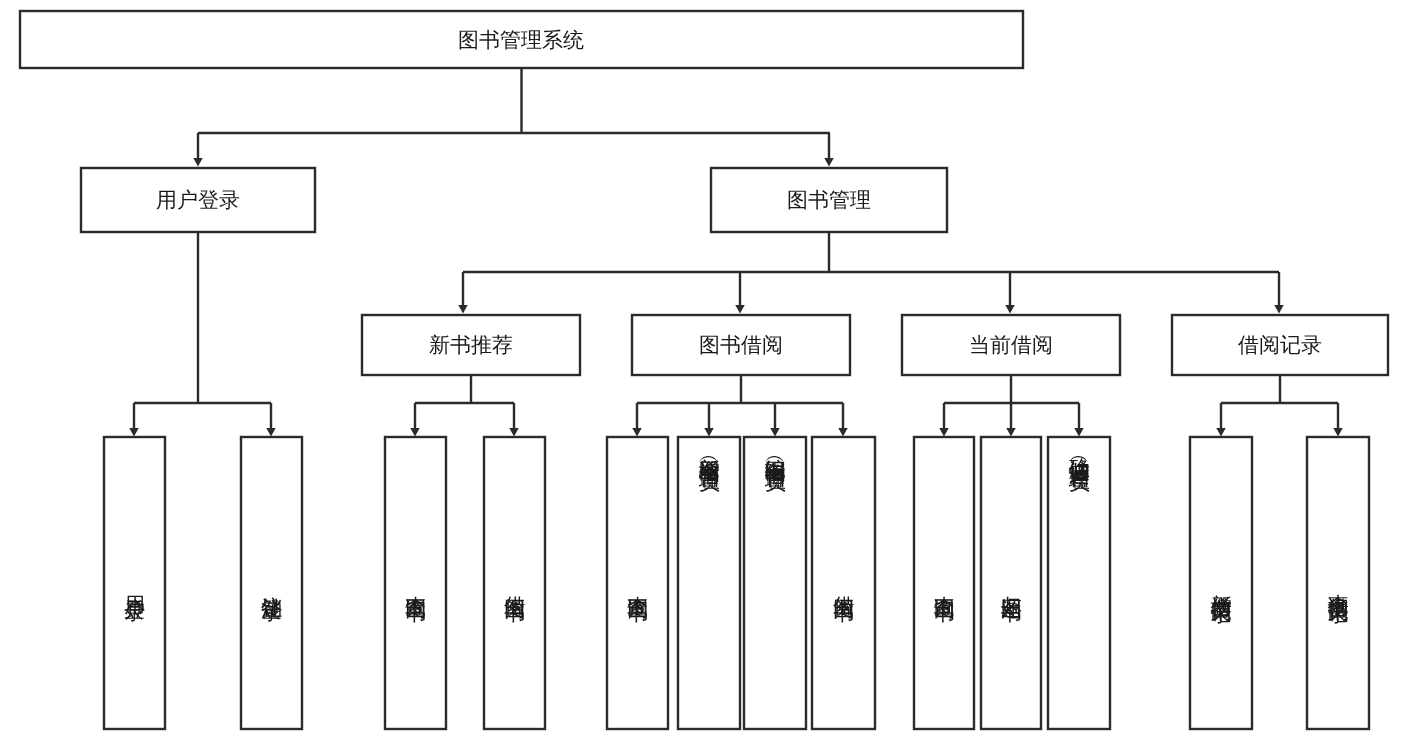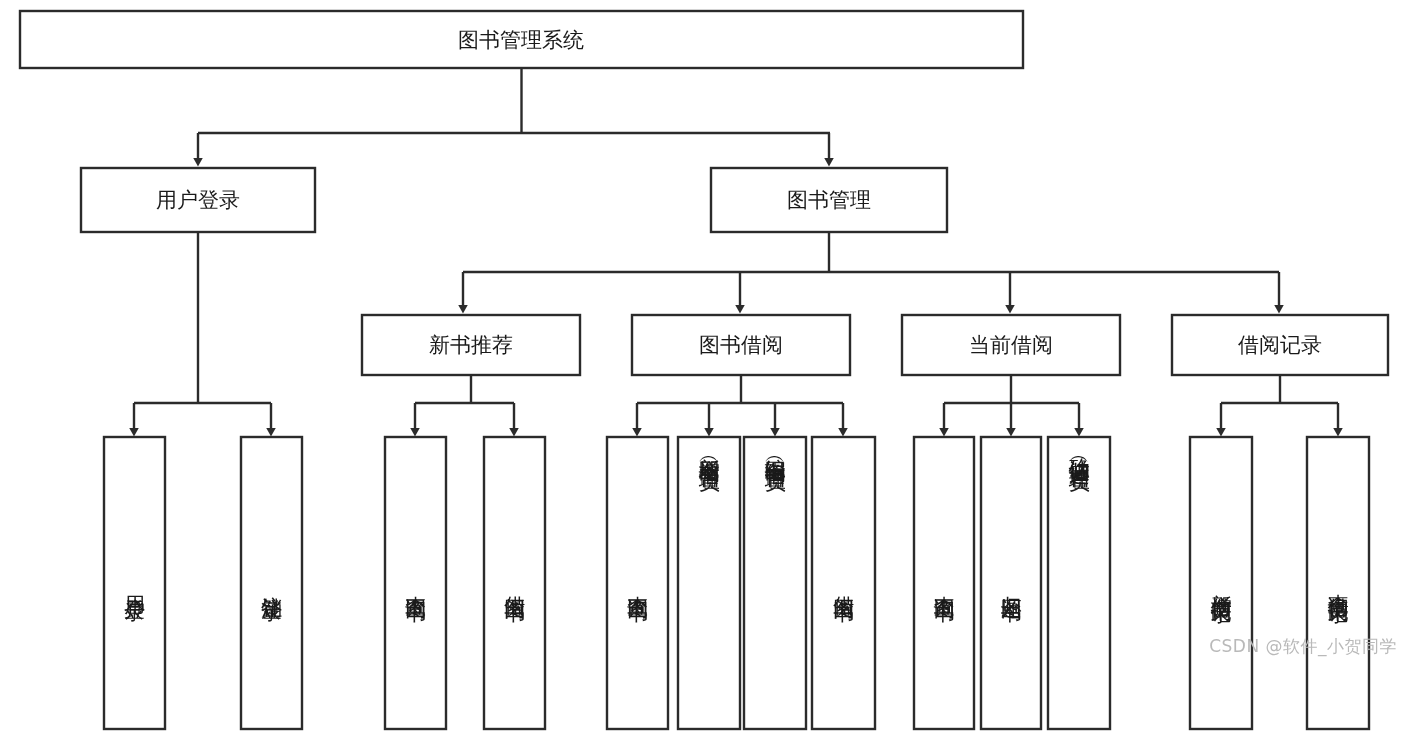"CSDN @软件_小贺同学" div { html: <div>CSDN @软件_小贺同学</div> -> none }
